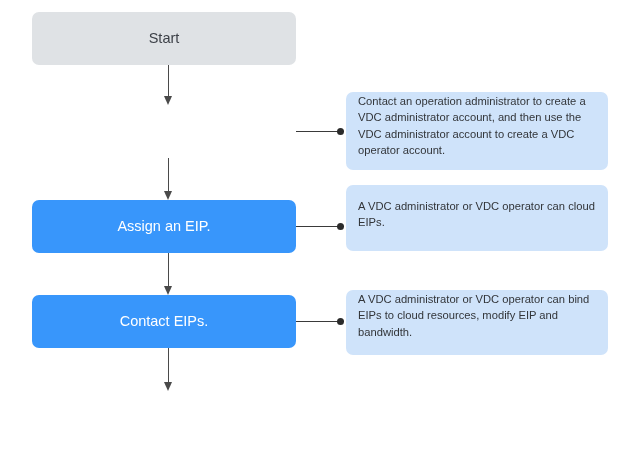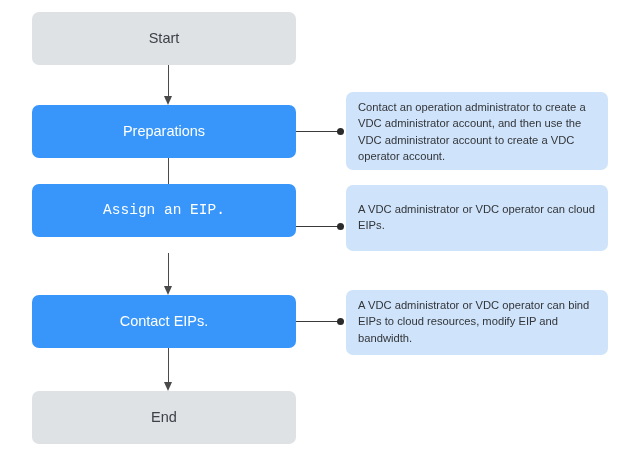"Contact an operation administrator to" .note { padding: 7px 11px 9px 12px -> 1px 11px 9px 12px }
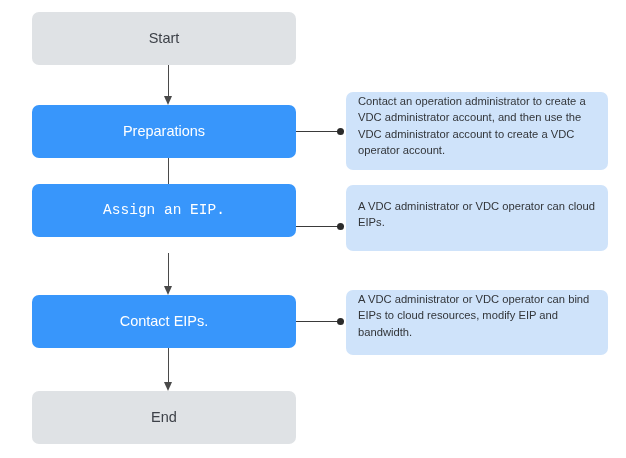"Preparations" div.node { html: <div> <span>Preparations</span> </div> -> none }
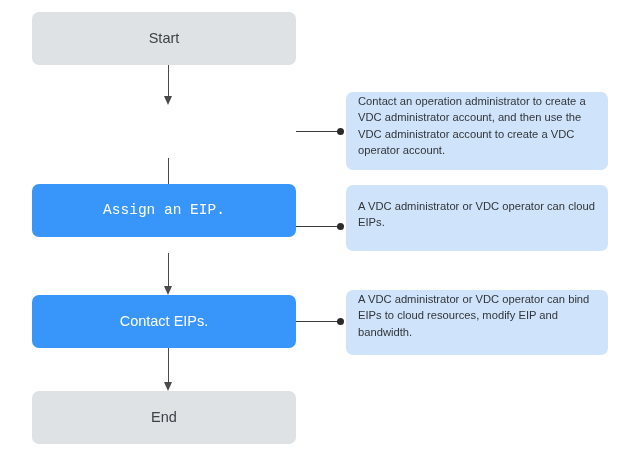"Assign an EIP." div.node { font-family: Liberation Mono, monospace -> none; top: 184px -> 200px }
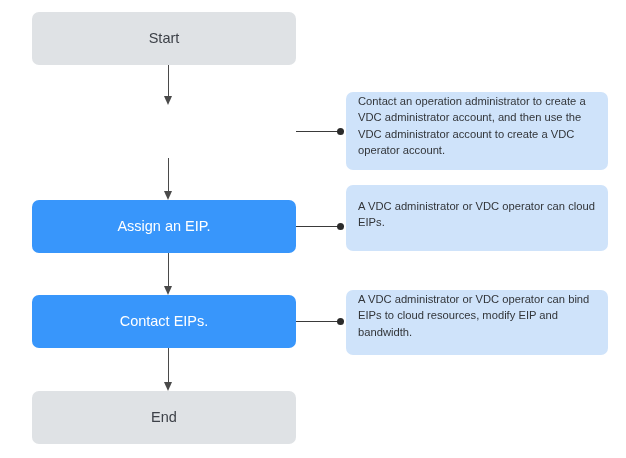"End" div.node { html: <div> <span>End</span> </div> -> none }
